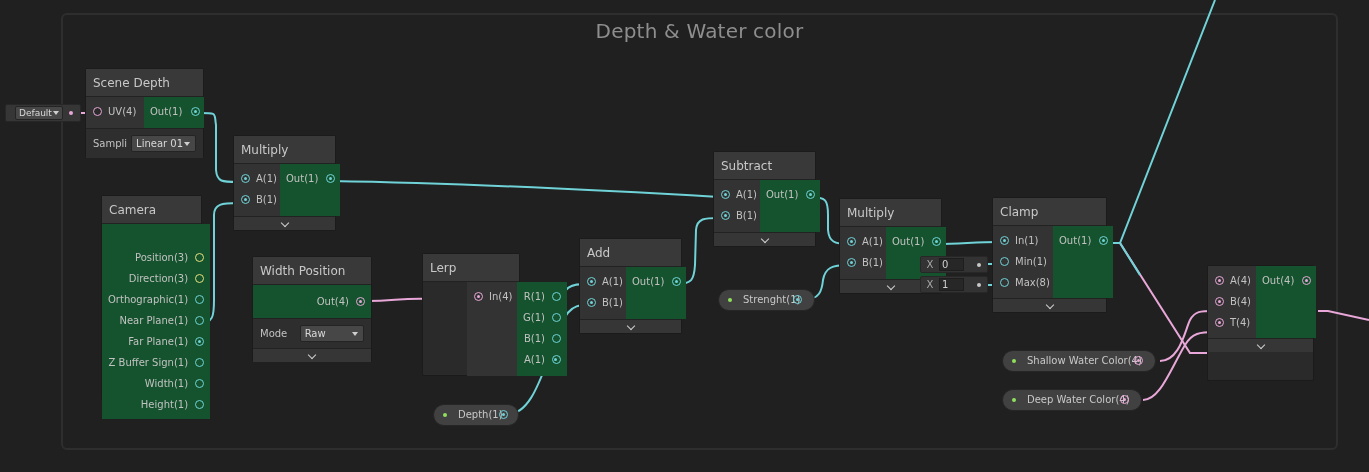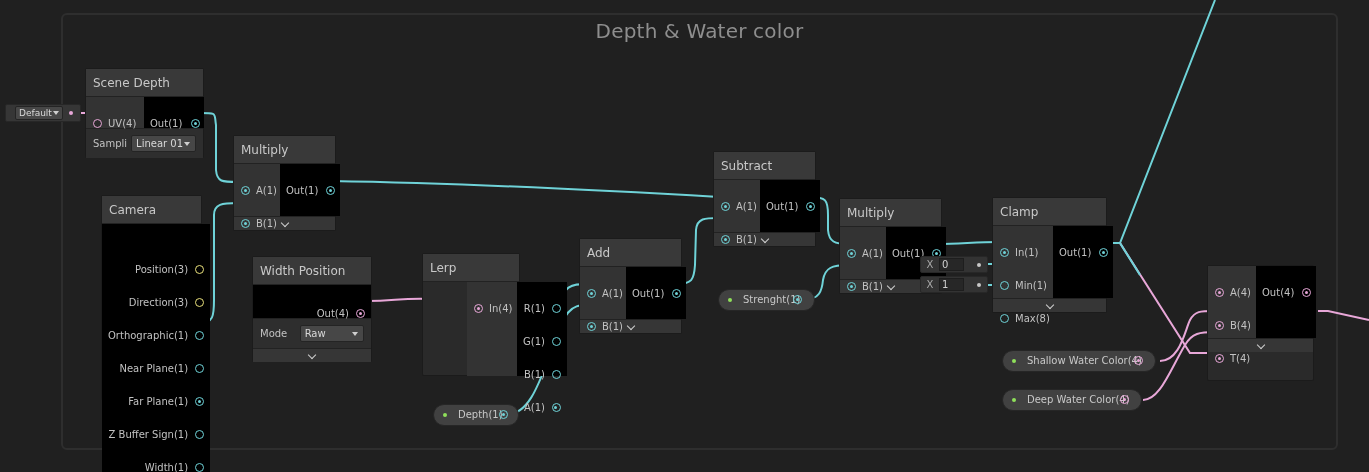"UV(4)" .port { margin-top: 12px -> none }
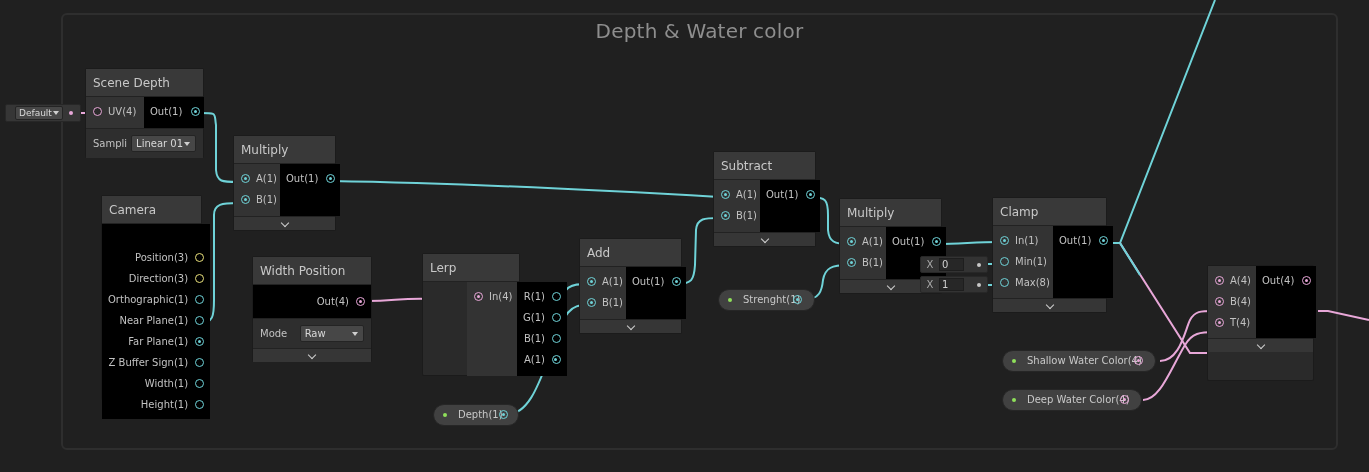"Out(1)" .outputs { background: #000000 -> #14532d }
